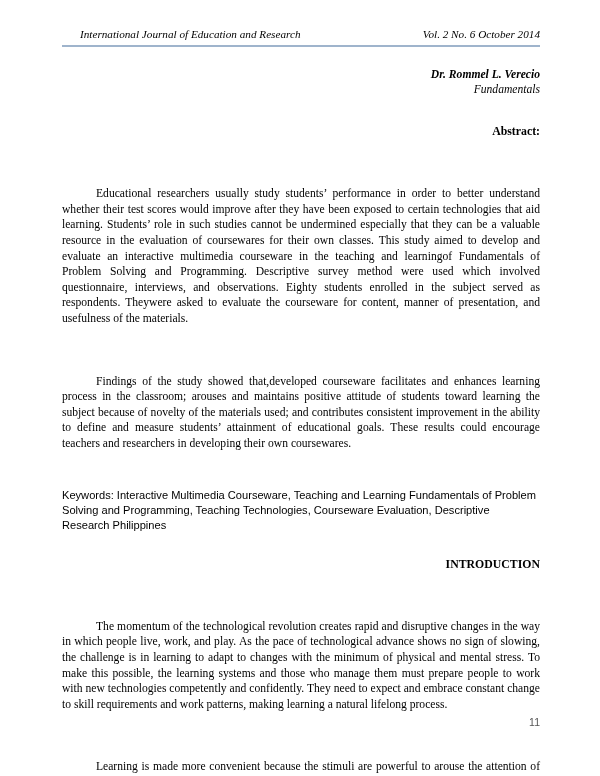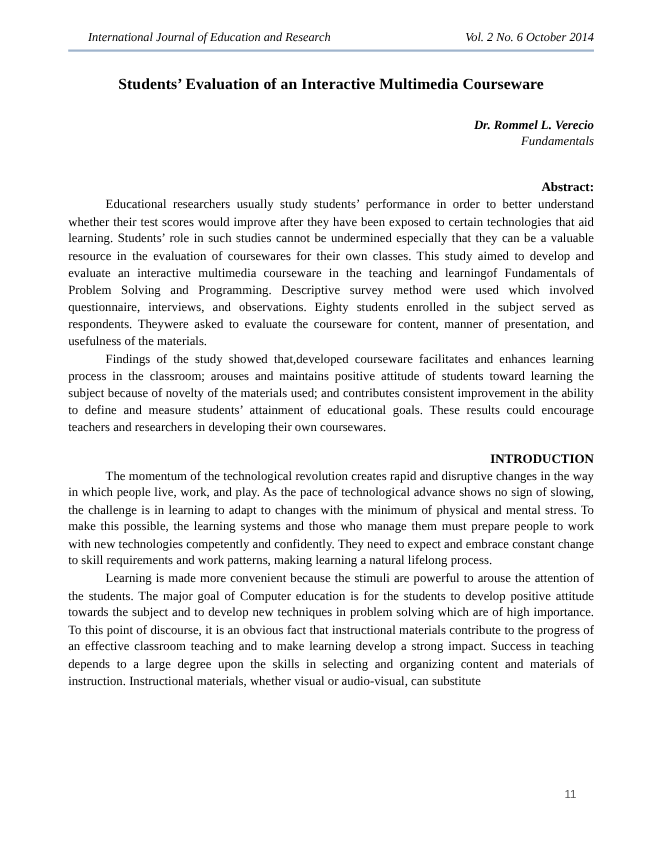"Students’ Evaluation of an Interactive" h1.doc-title { html: <h1>Students’ Evaluation of an Interactive Multimedia Courseware</h1> -> none }
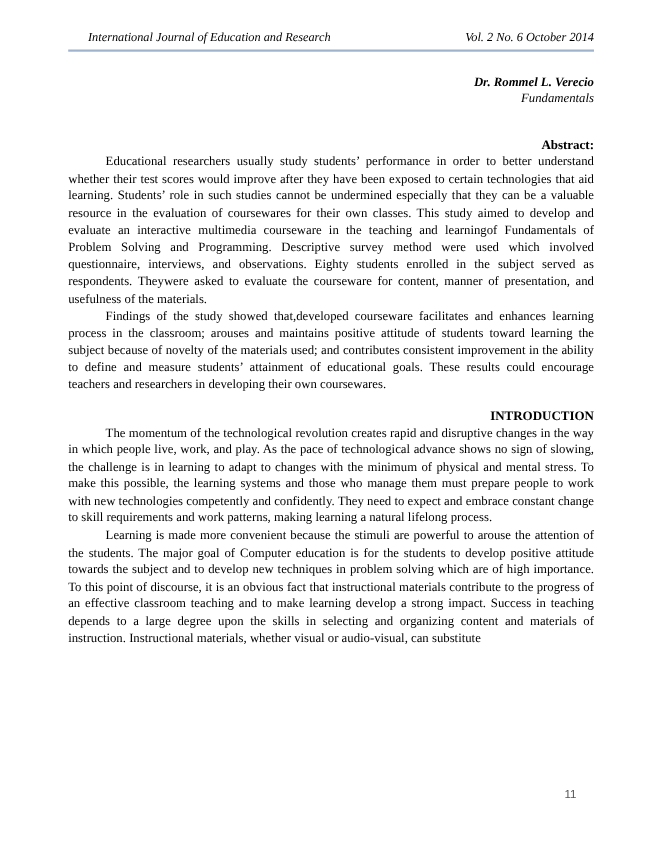"Educational researchers usually study" p.body.indent { margin-top: none -> 47px }
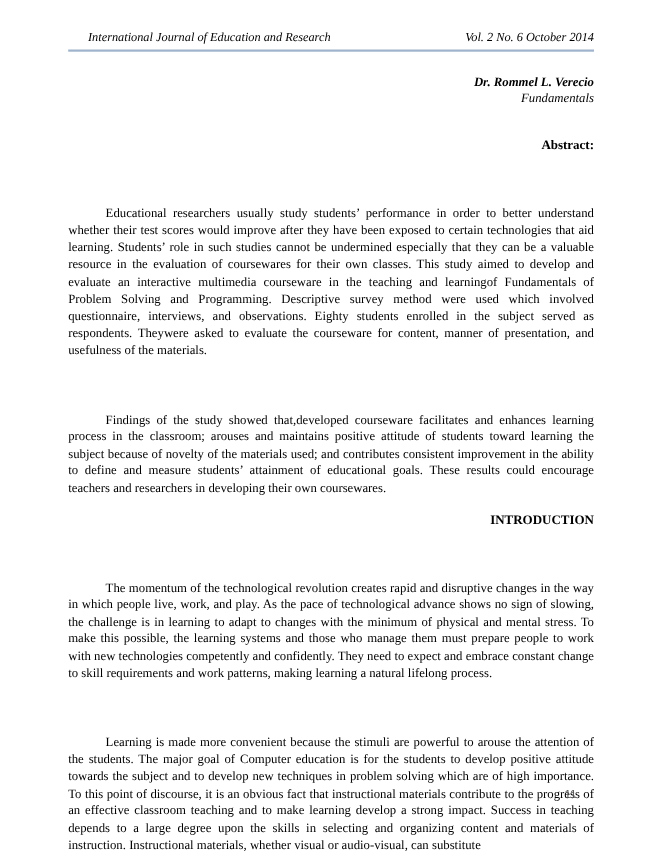"Keywords: Interactive Multimedia" p.keywords { html: none -> <p>Keywords: Interactive Multimedia Courseware, Teaching and Learning Fundamentals of Problem Solving and Programming, Teaching Technologies, Courseware Evaluation, Descriptive Research Philippines</p> }
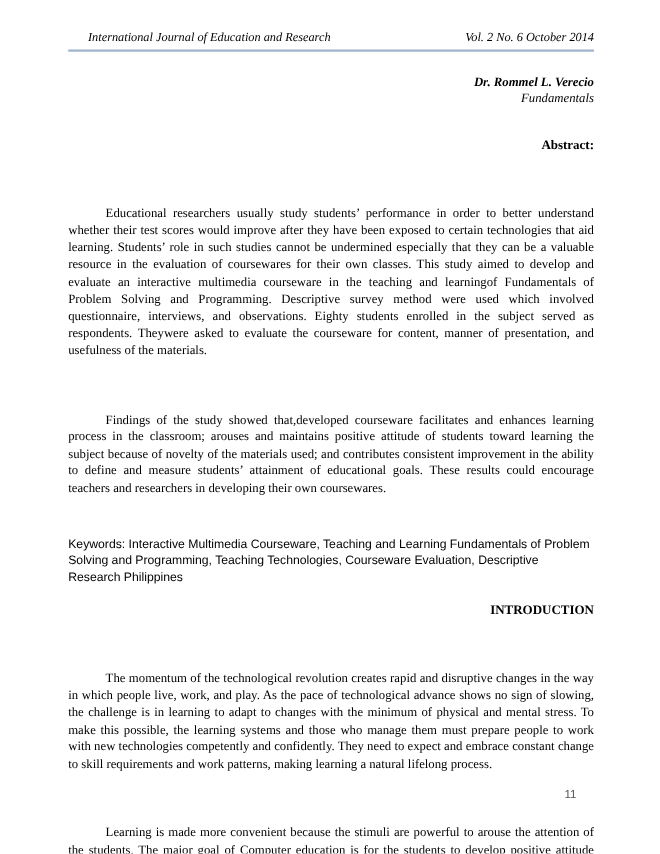"INTRODUCTION" .intro-heading { margin-top: 12px -> 22px }
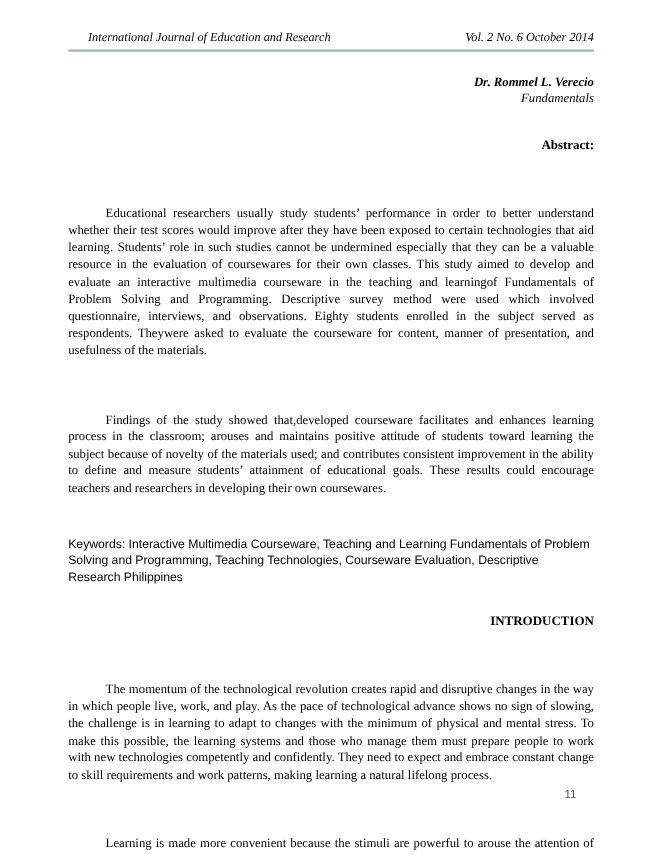"11" .folio { right: 76px -> 60px }
